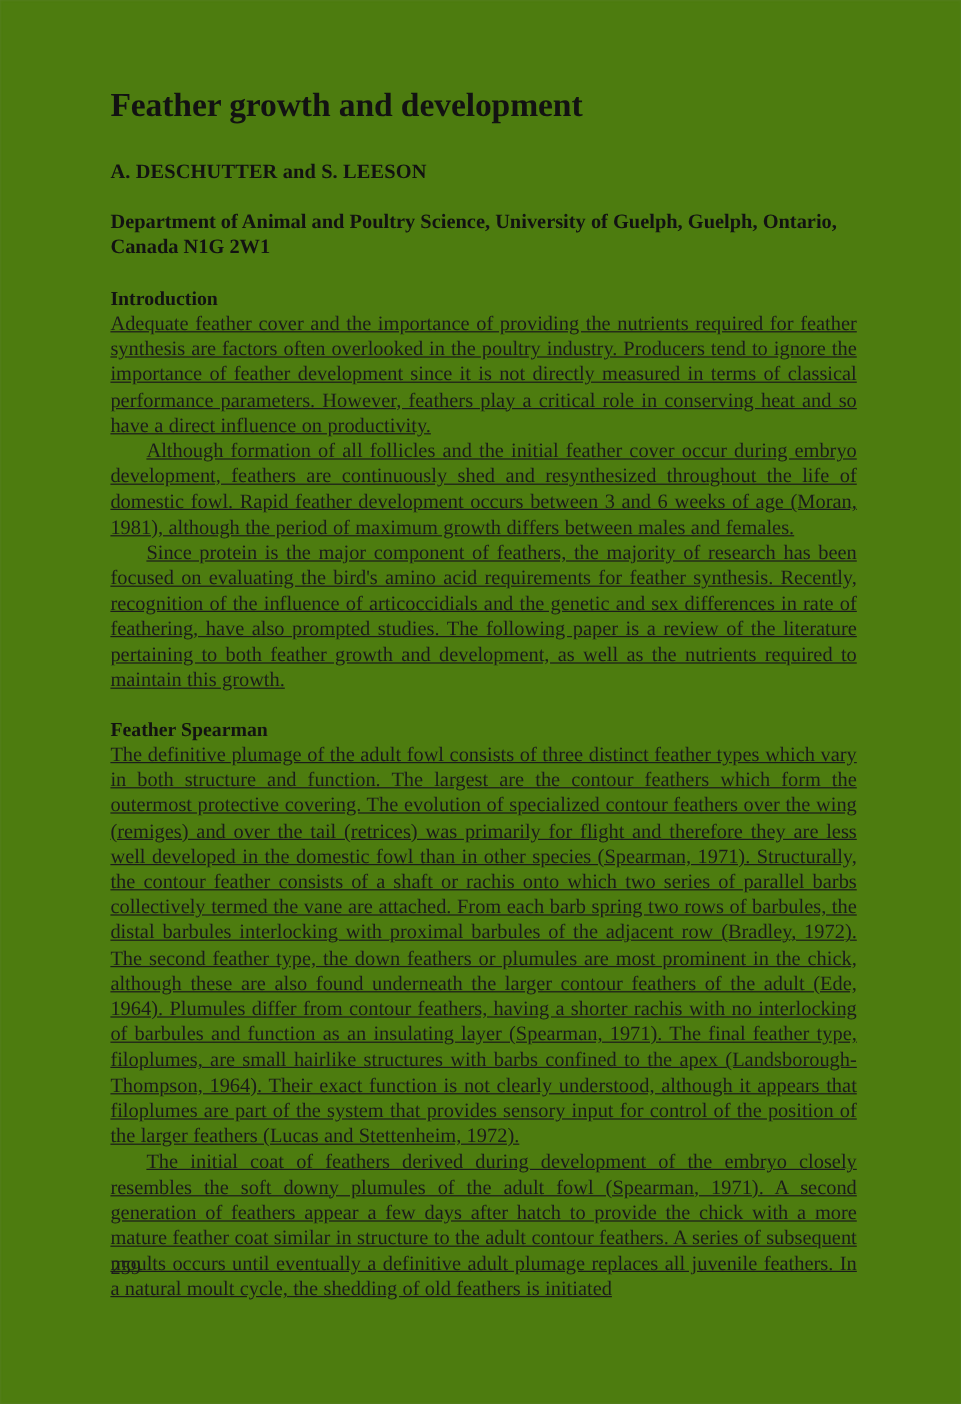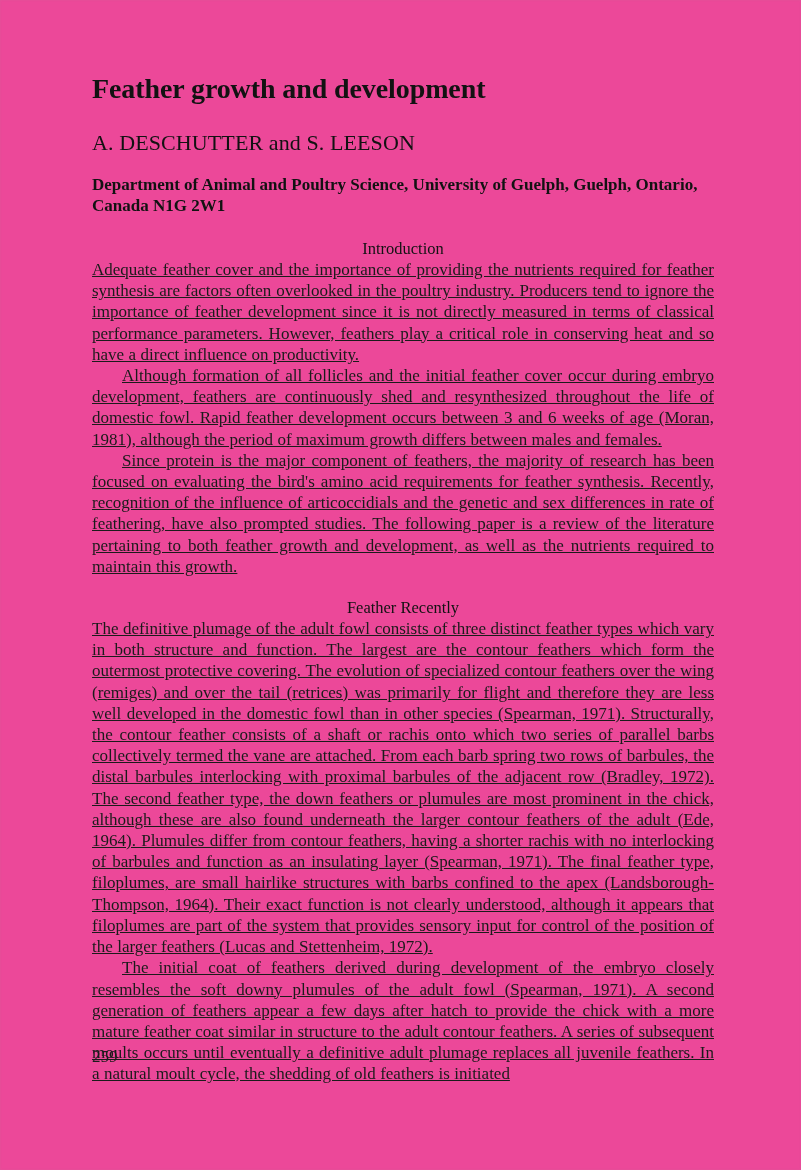"Feather growth and development" .page { background: #ec4899 -> #4d7c0f }
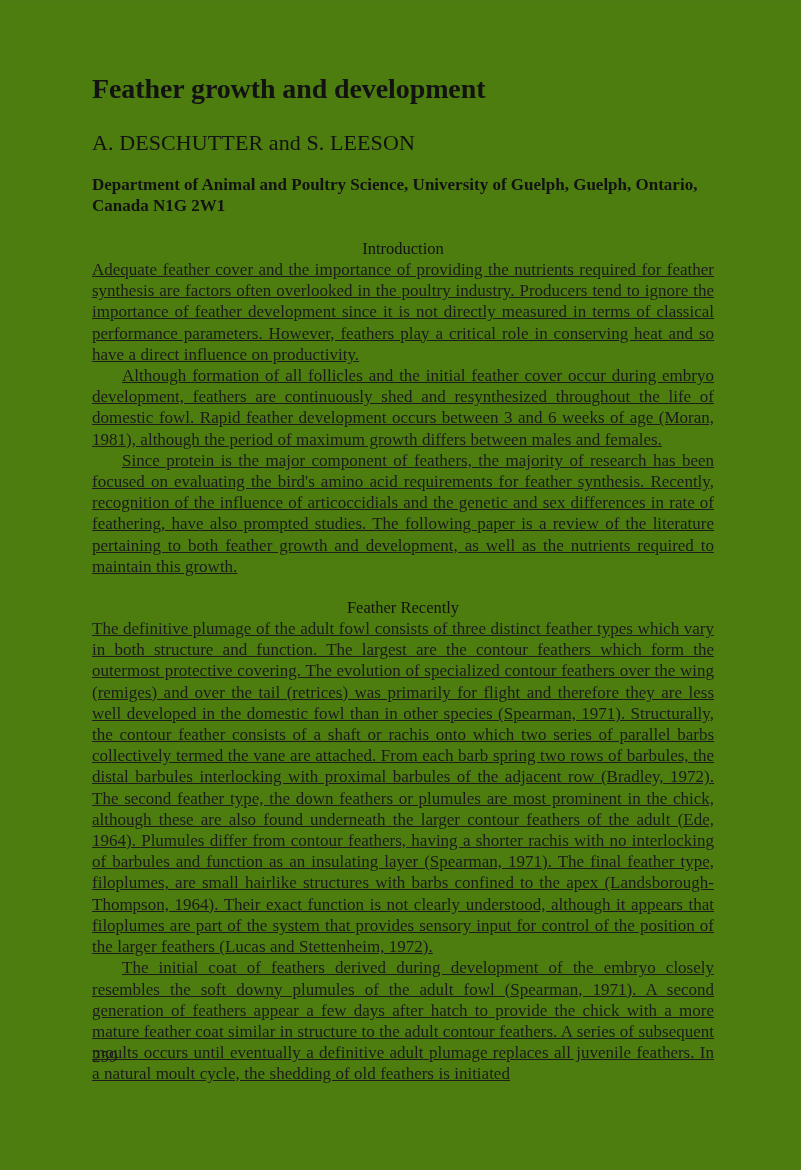"A. DESCHUTTER and S. LEESON" .authors { font-size: 22px -> 17px; font-weight: normal -> bold }
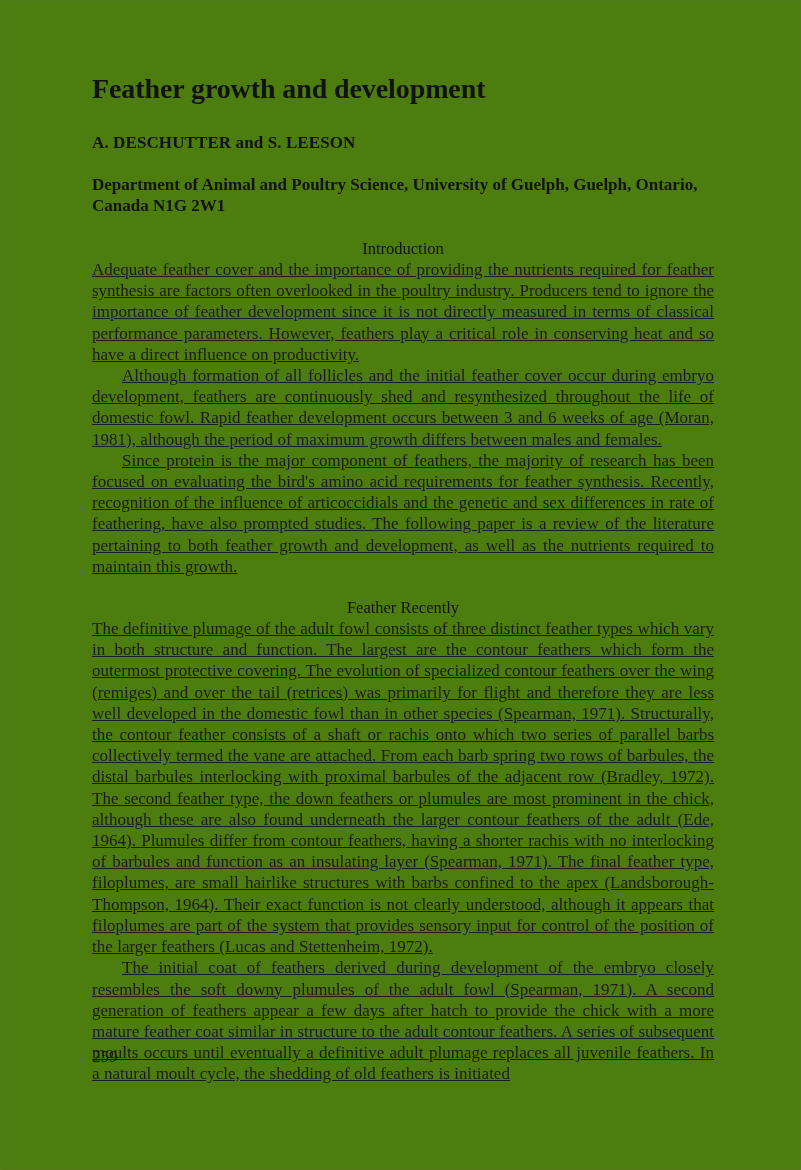"Introduction" .section-heading { font-weight: normal -> bold; text-align: center -> none }
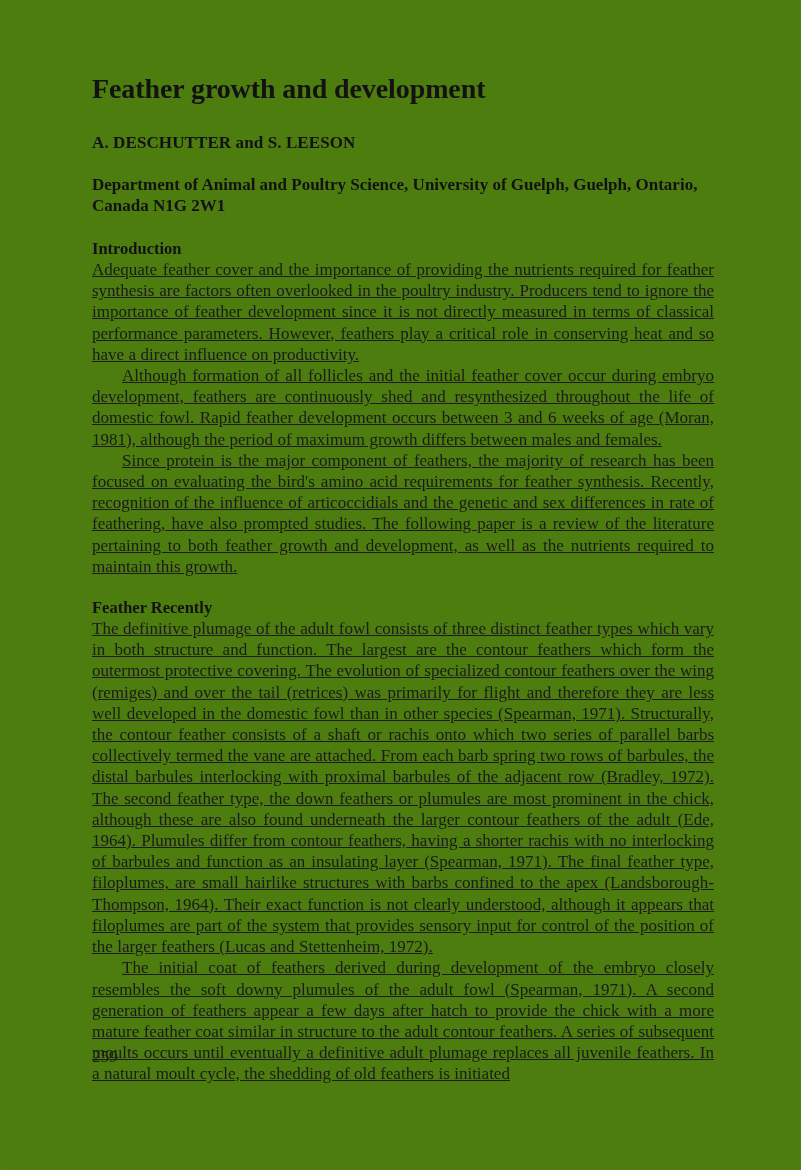"Feather Recently" h2.section-heading { text: Recently -> Spearman }
